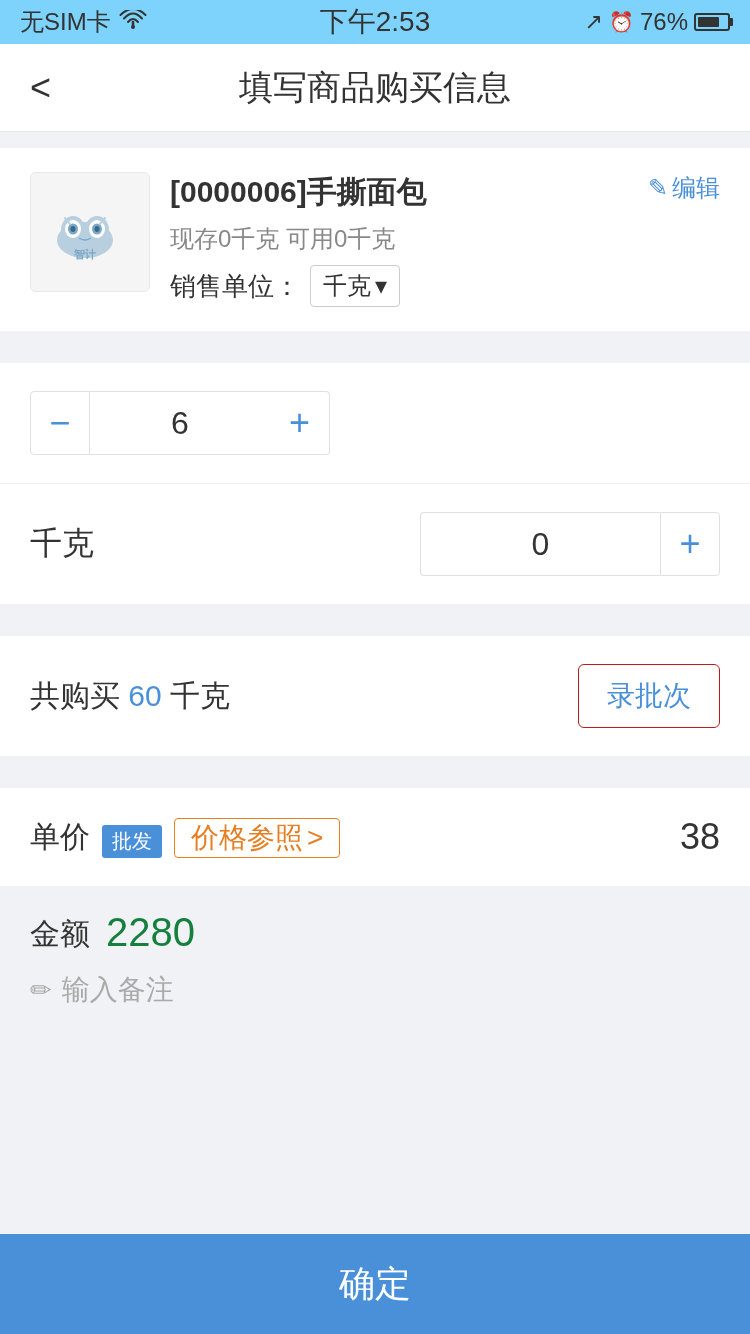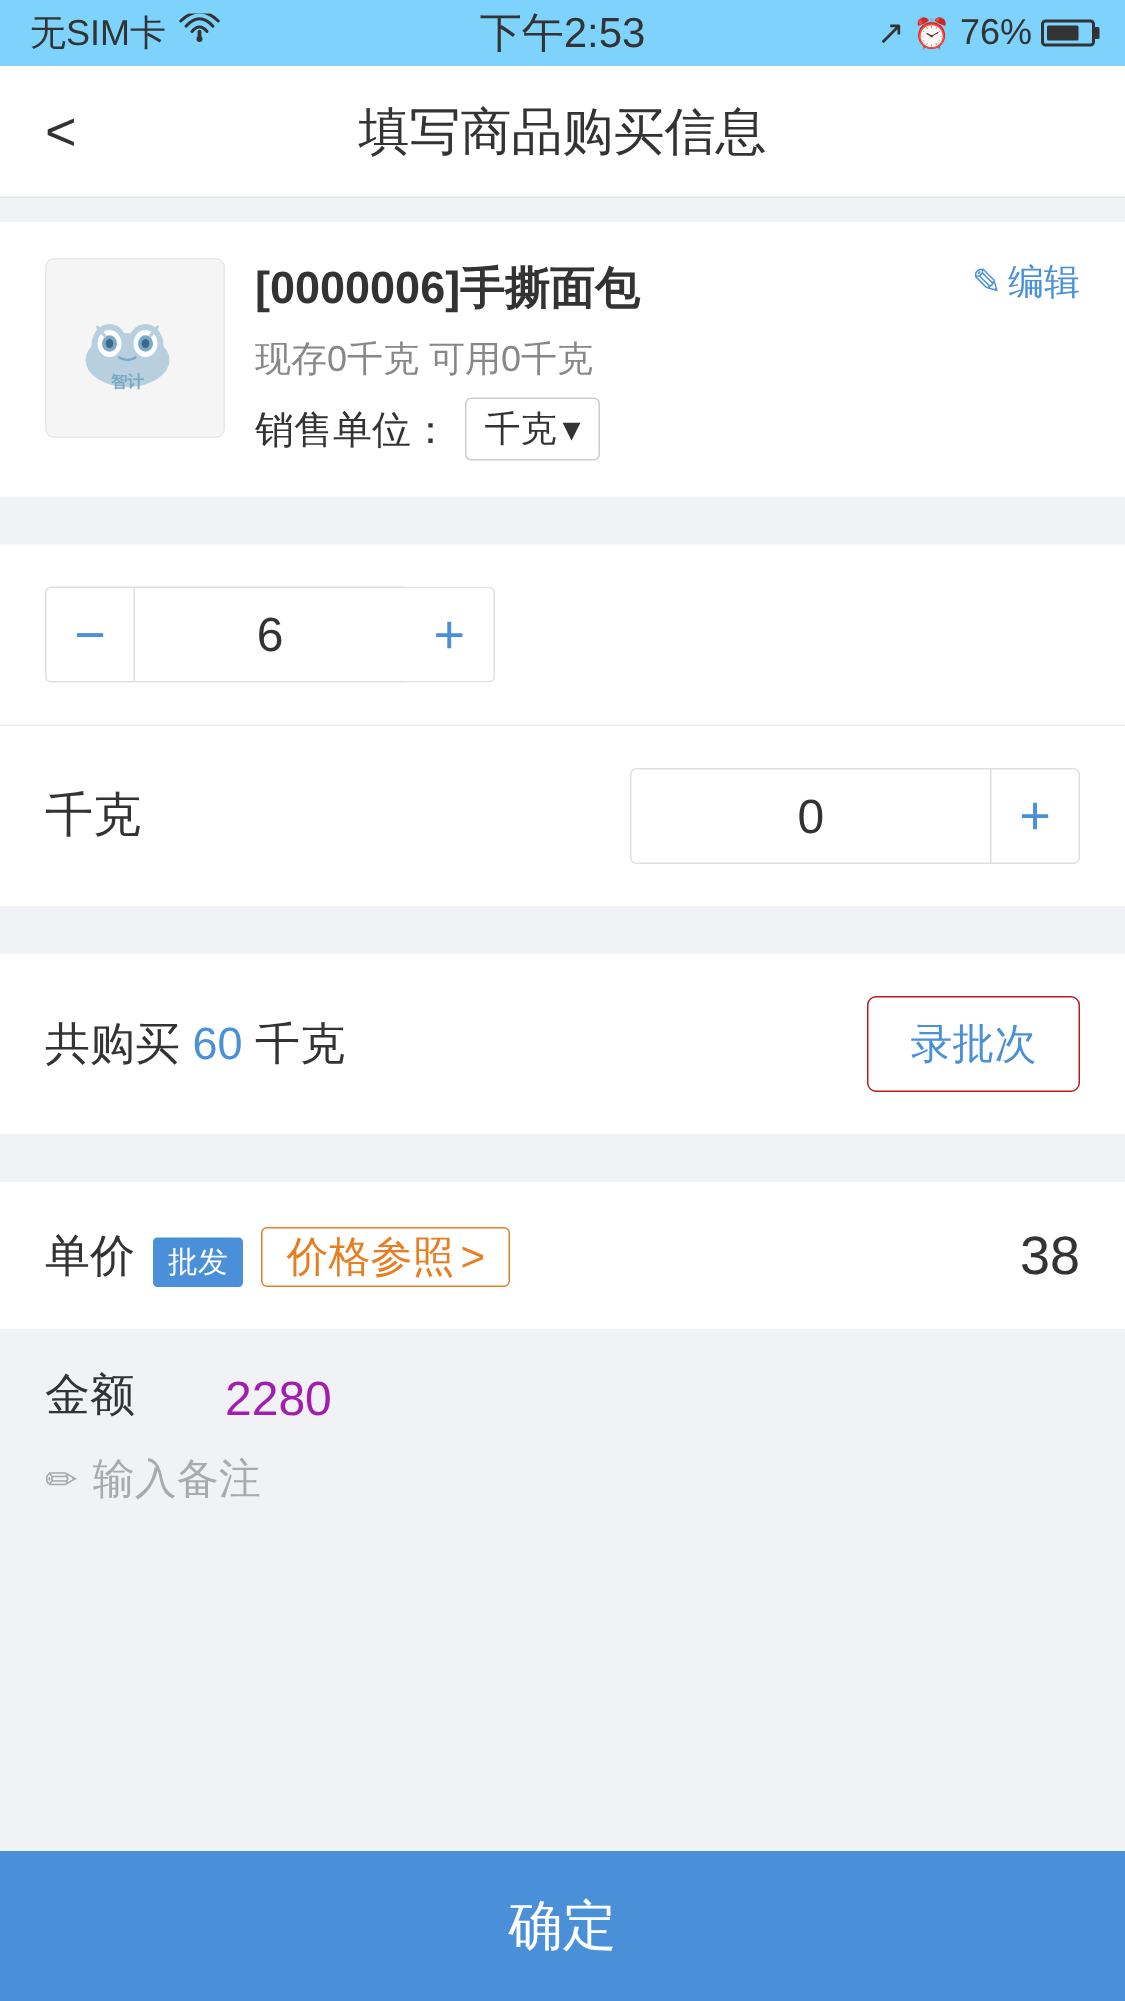"2280" .amount-value { color: #a21caf -> #15803d; font-size: 32px -> 40px; margin-left: 44px -> none }
